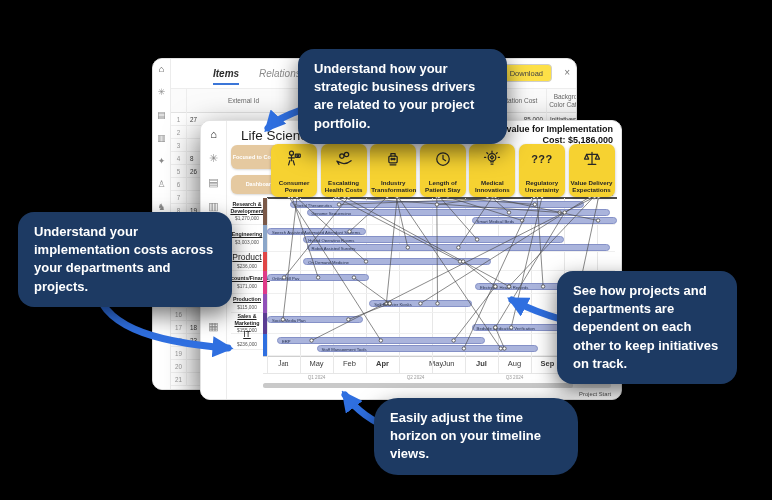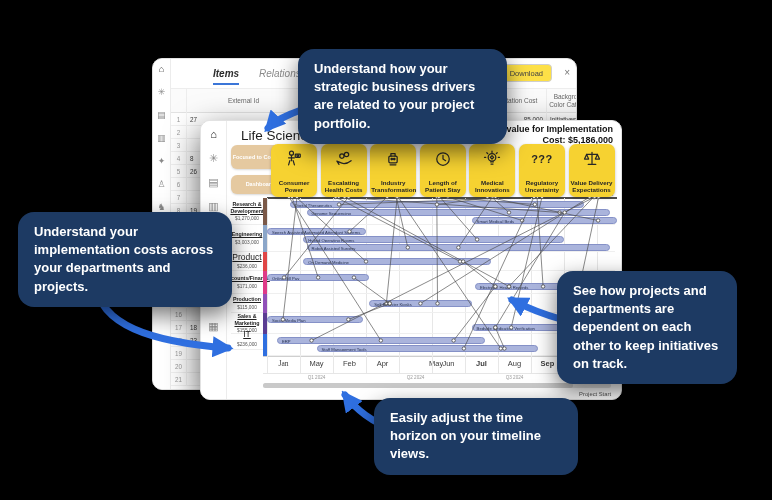"Apr" div.mlabel { font-weight: none -> bold }
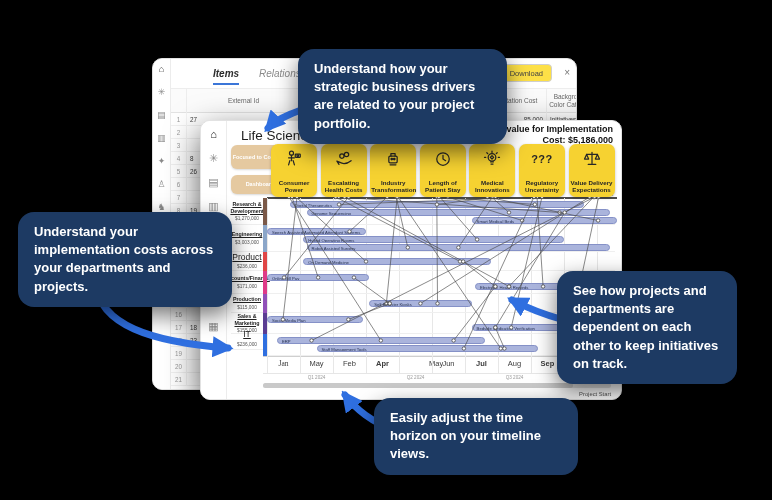"Easily adjust the time horizon" .co-bottom { border-radius: none -> 24px }
